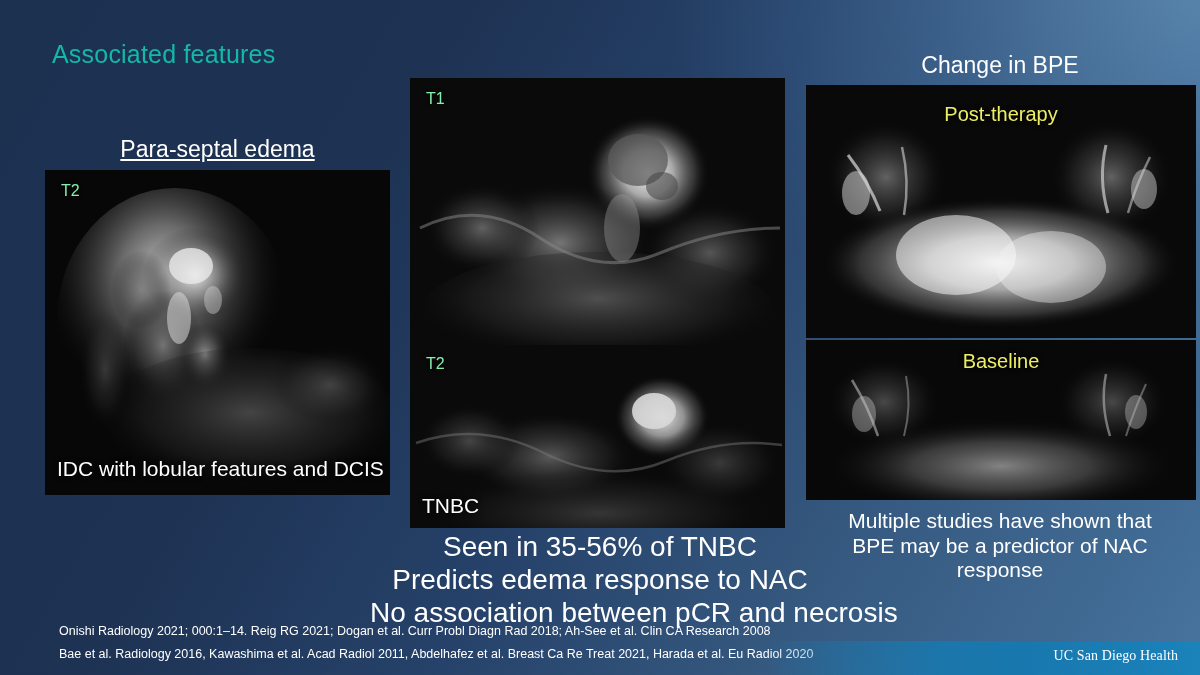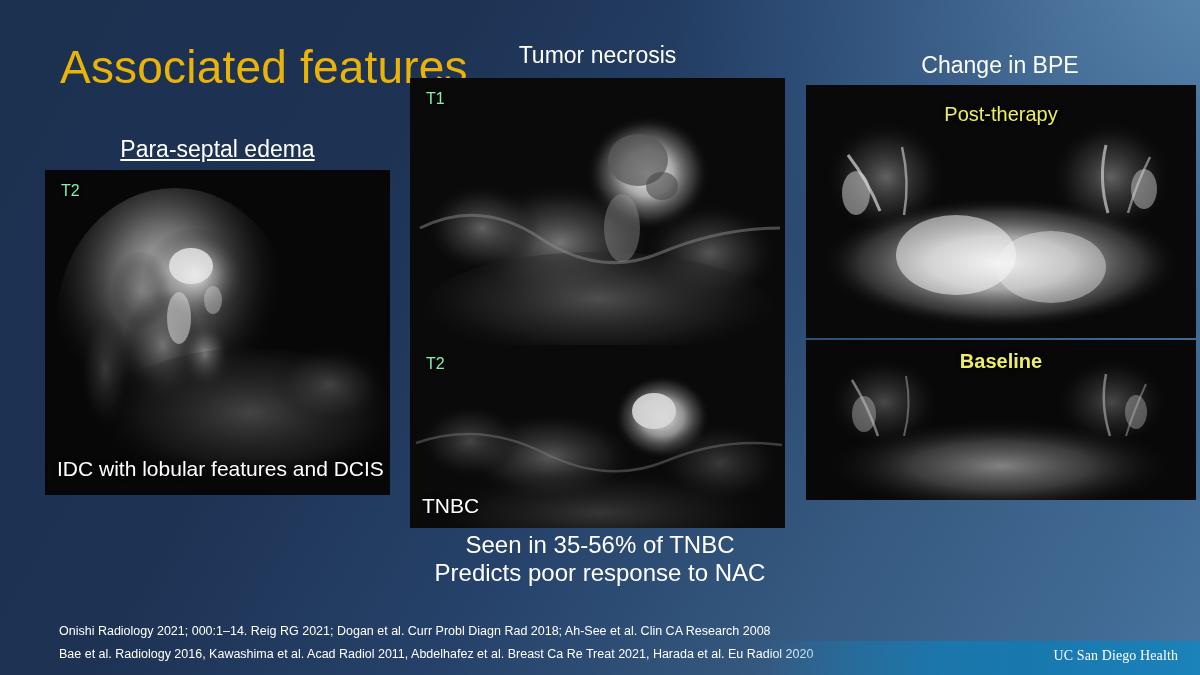"Associated features" .slide-title { color: #eab308 -> #14b8a6; font-size: 46px -> 25px; left: 60px -> 52px }
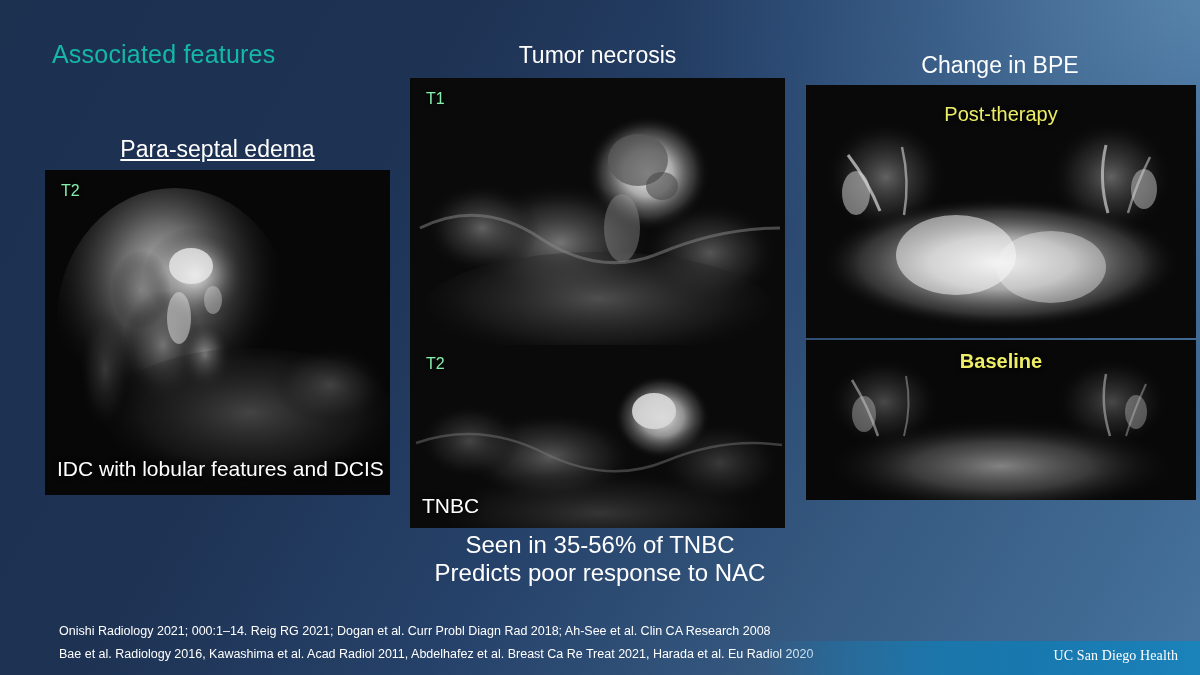"Tumor necrosis" div.panel-heading { html: <div>Tumor necrosis</div> -> none }
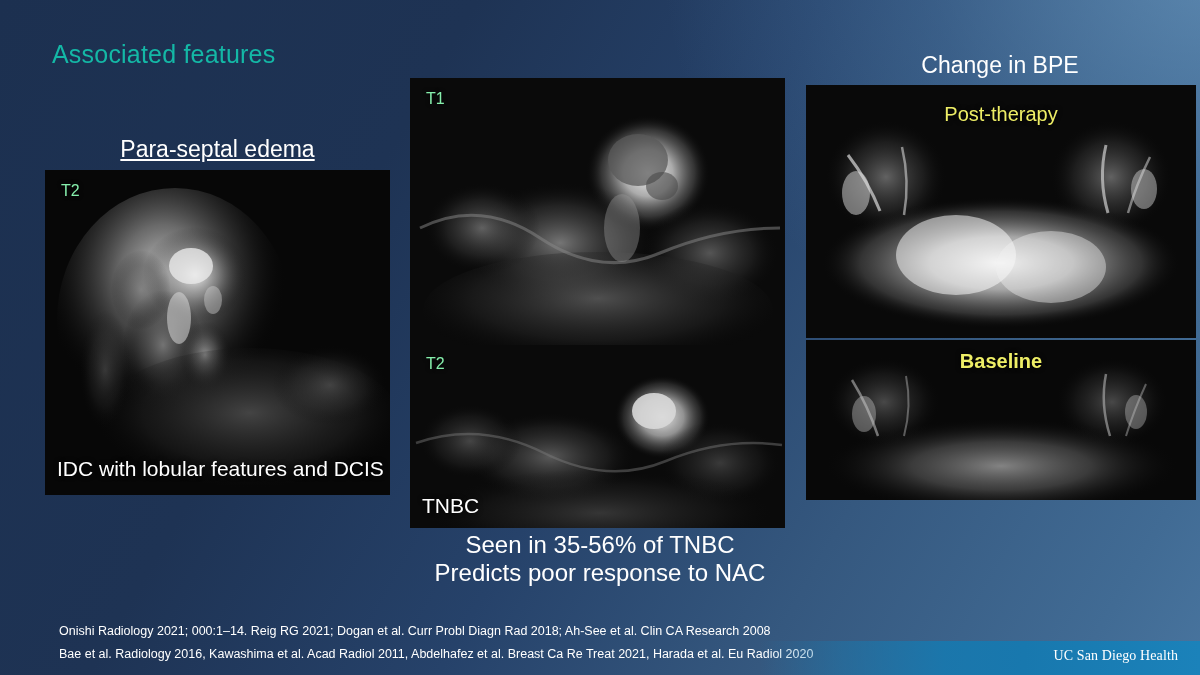"Baseline" #img-base { font-weight: bold -> none }
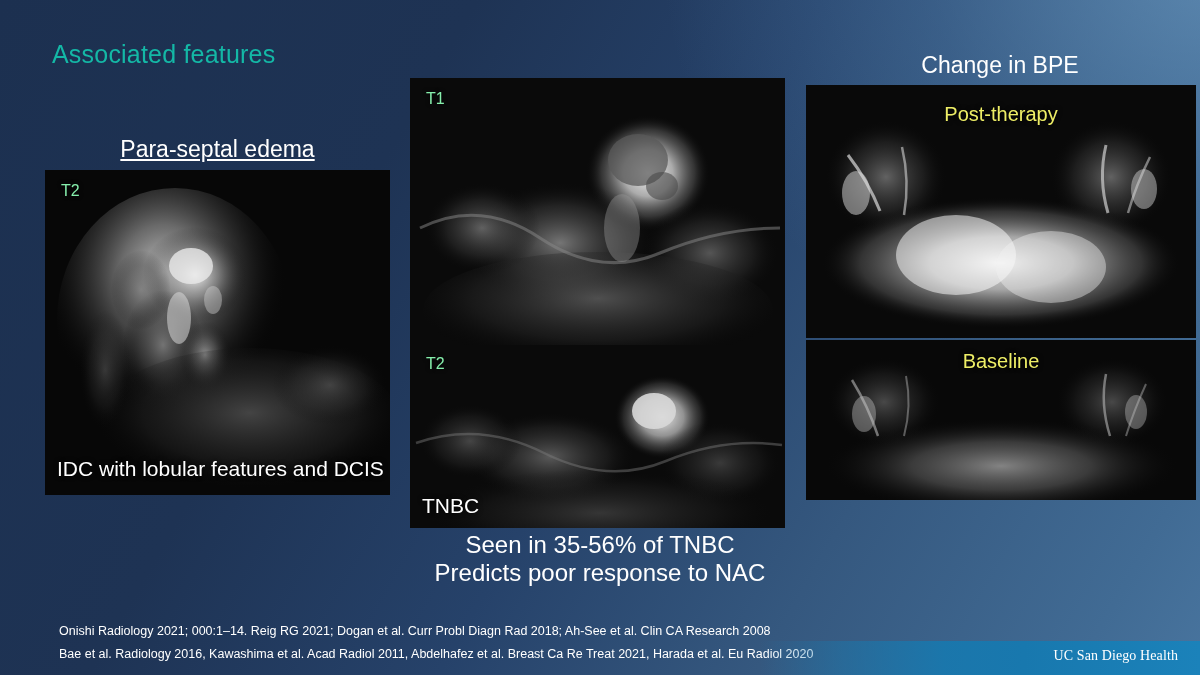"Multiple studies have shown that" div.caption { html: none -> <div> <div>Multiple studies have shown that</div> <div>BPE may be a predictor of NAC</div> <div>response</div> </div> }
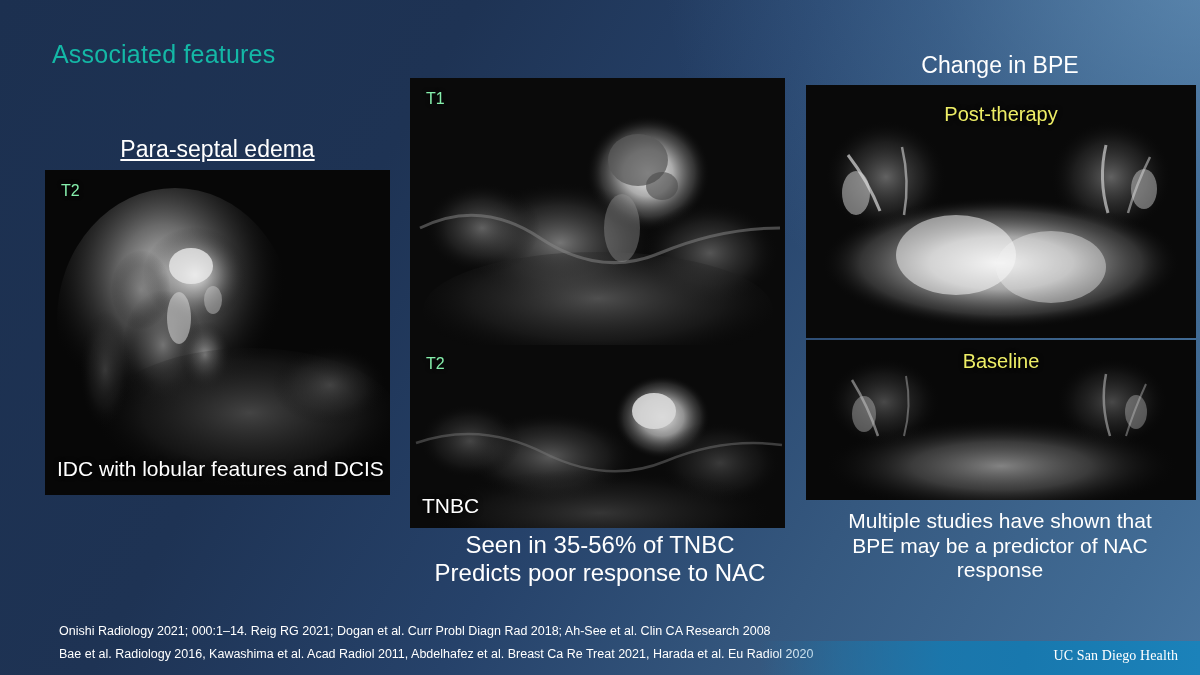"Seen in 35-56% of TNBC" #cap-mid { font-size: 24px -> 28px }
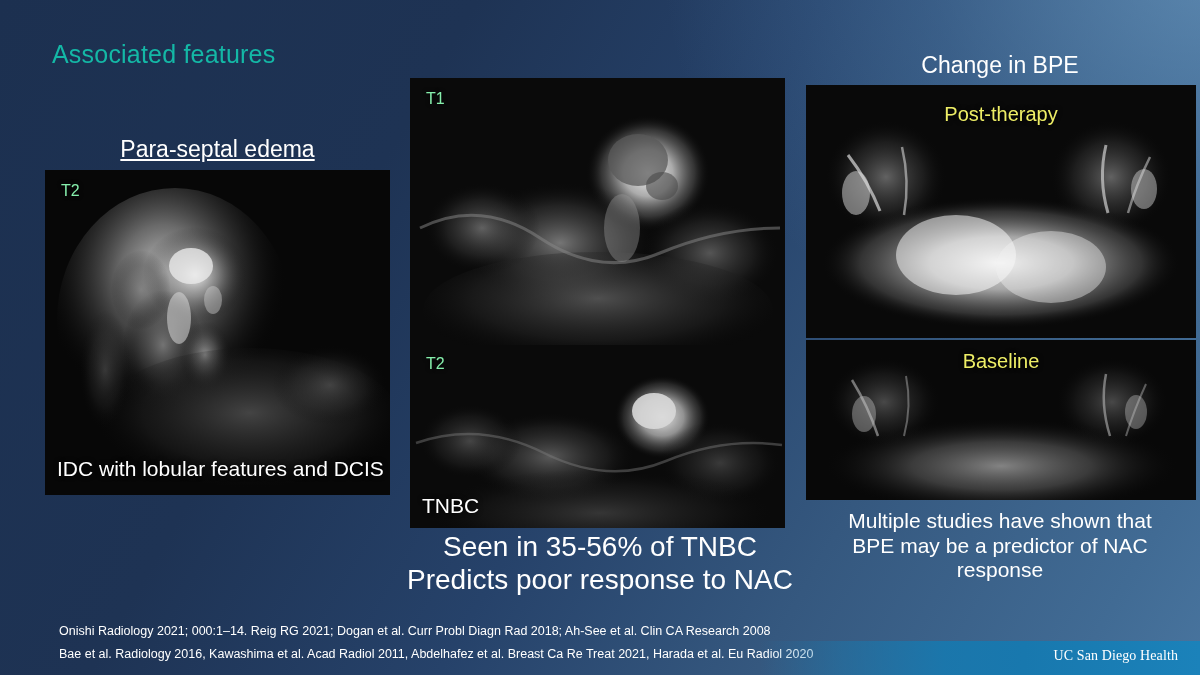"Predicts poor response to NAC" div { text: poor -> edema }
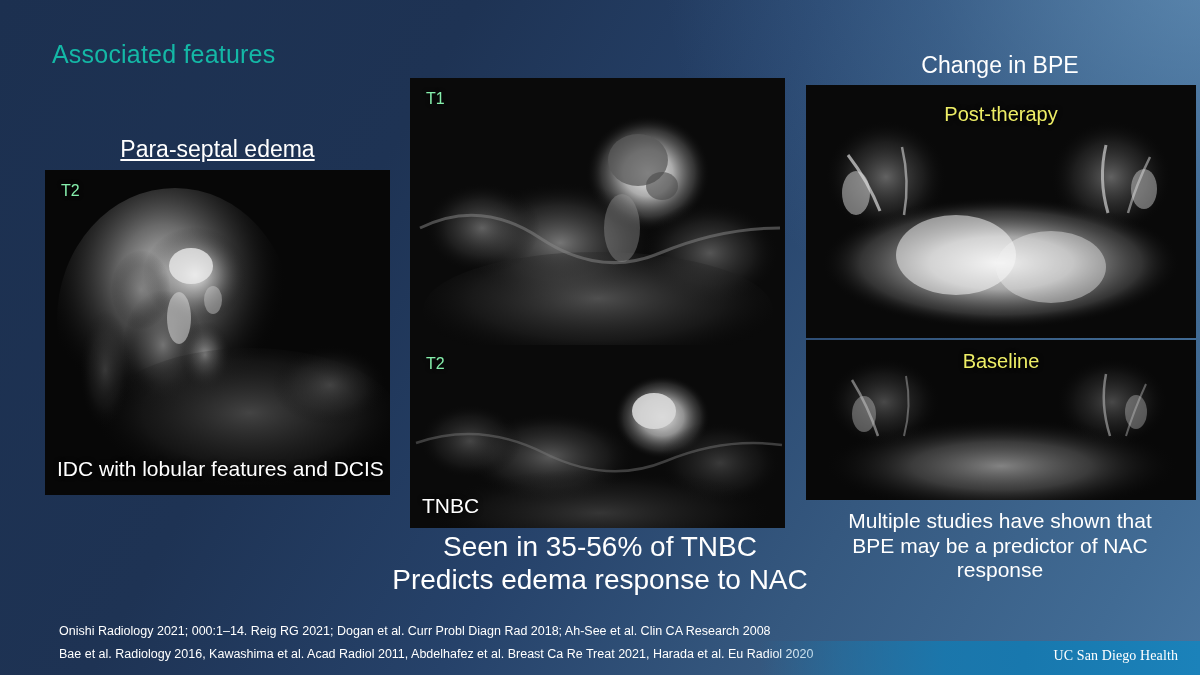"No association between pCR and" div { html: none -> <div>No association between pCR and necrosis</div> }
